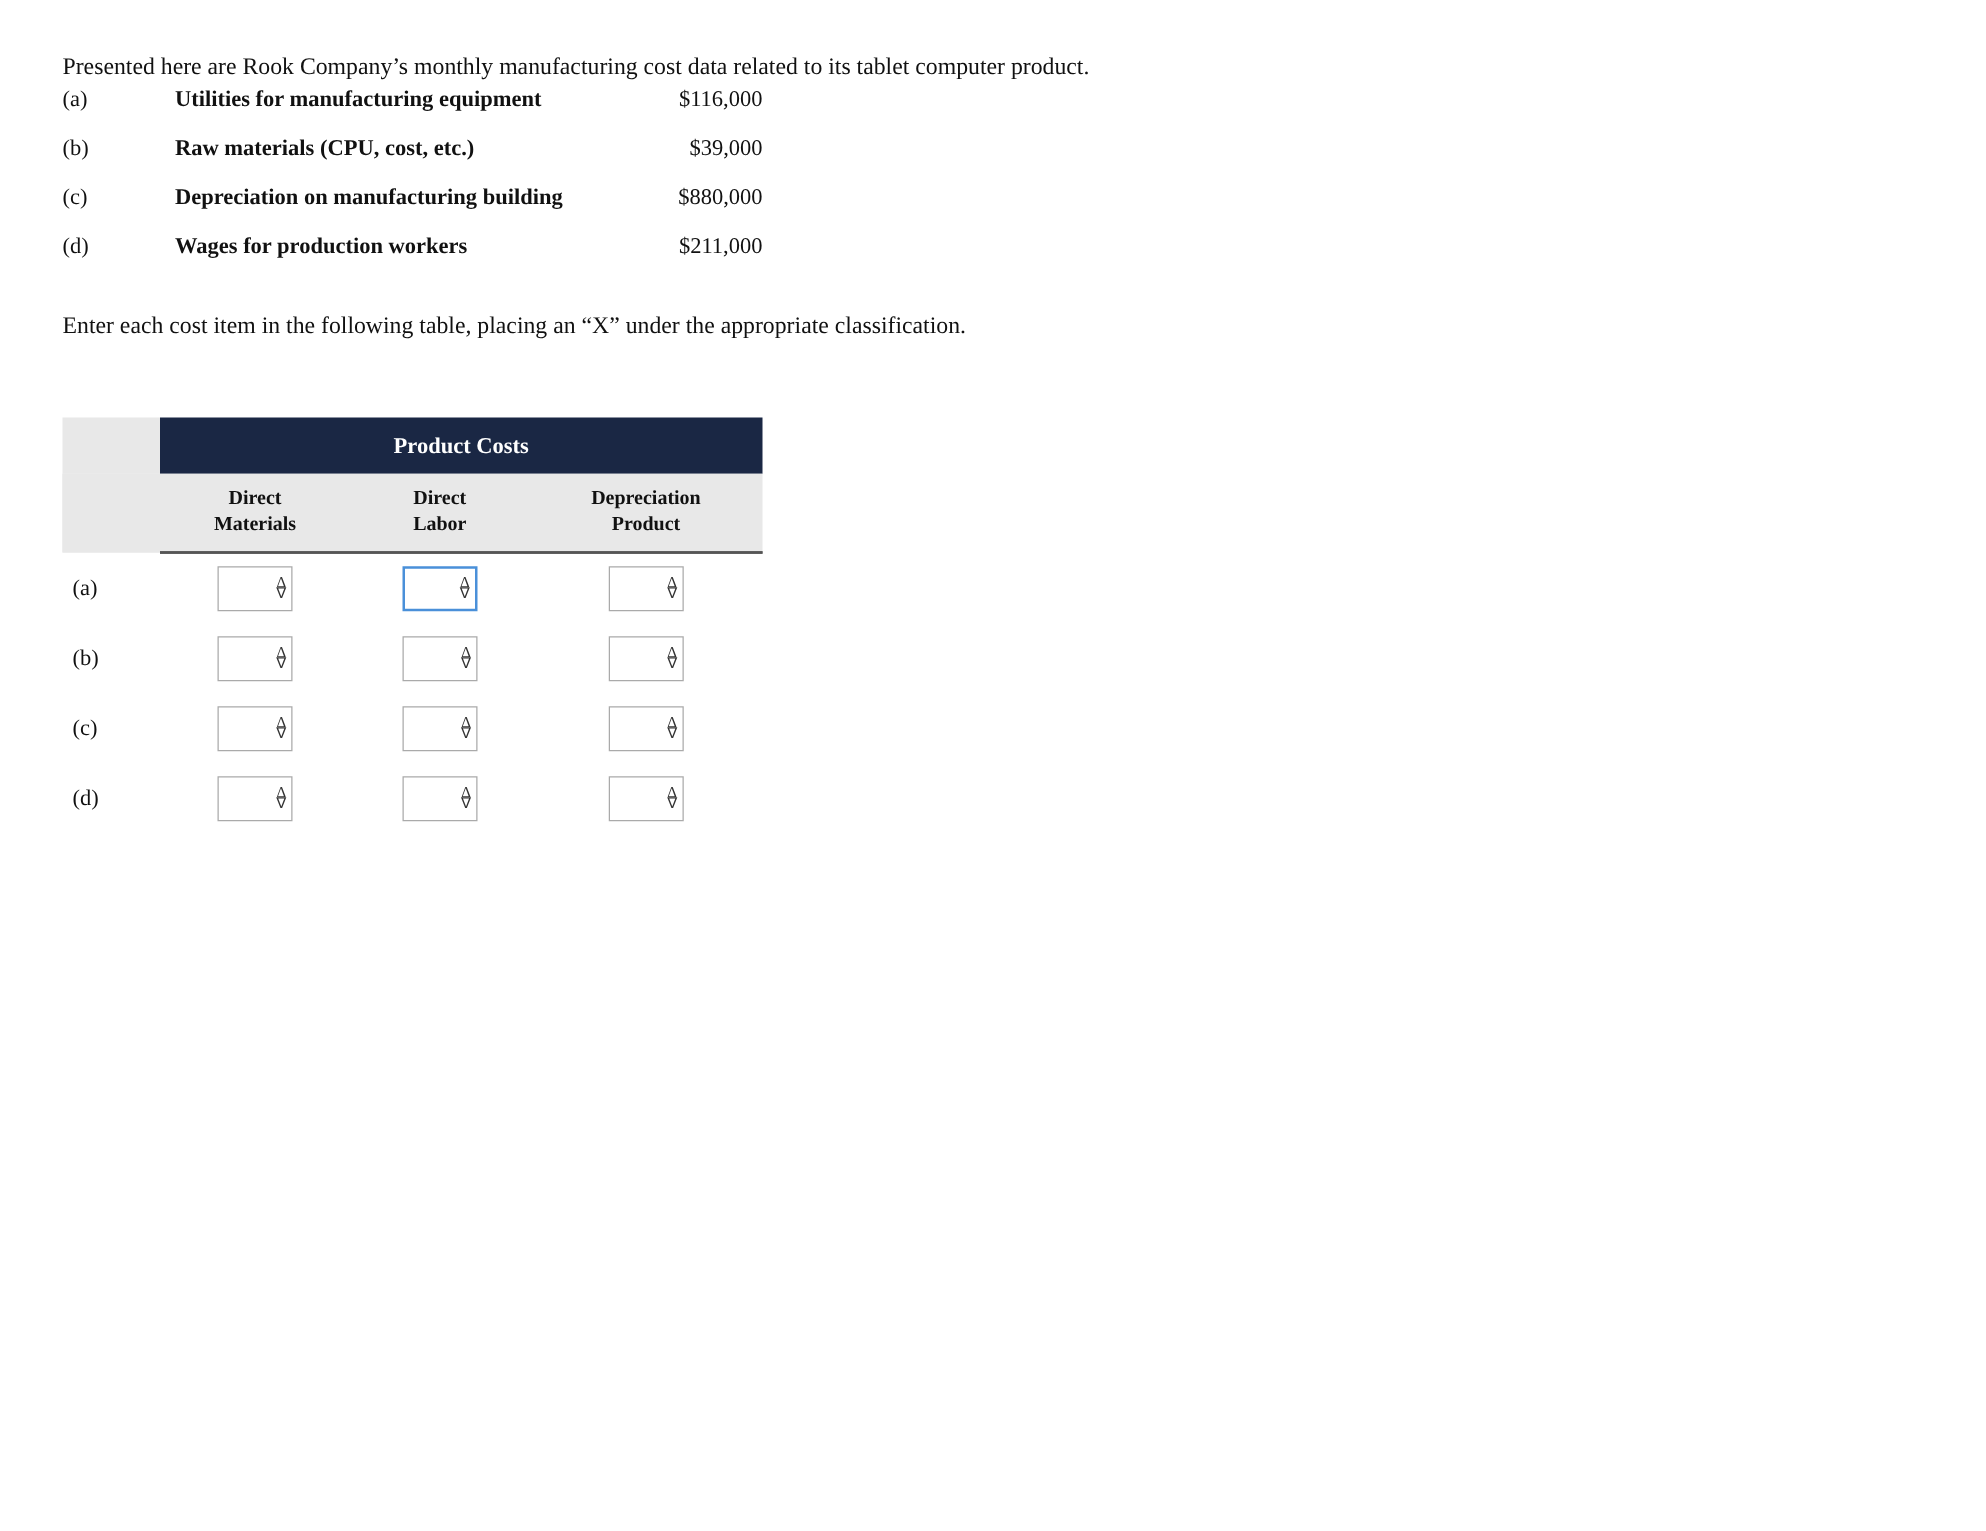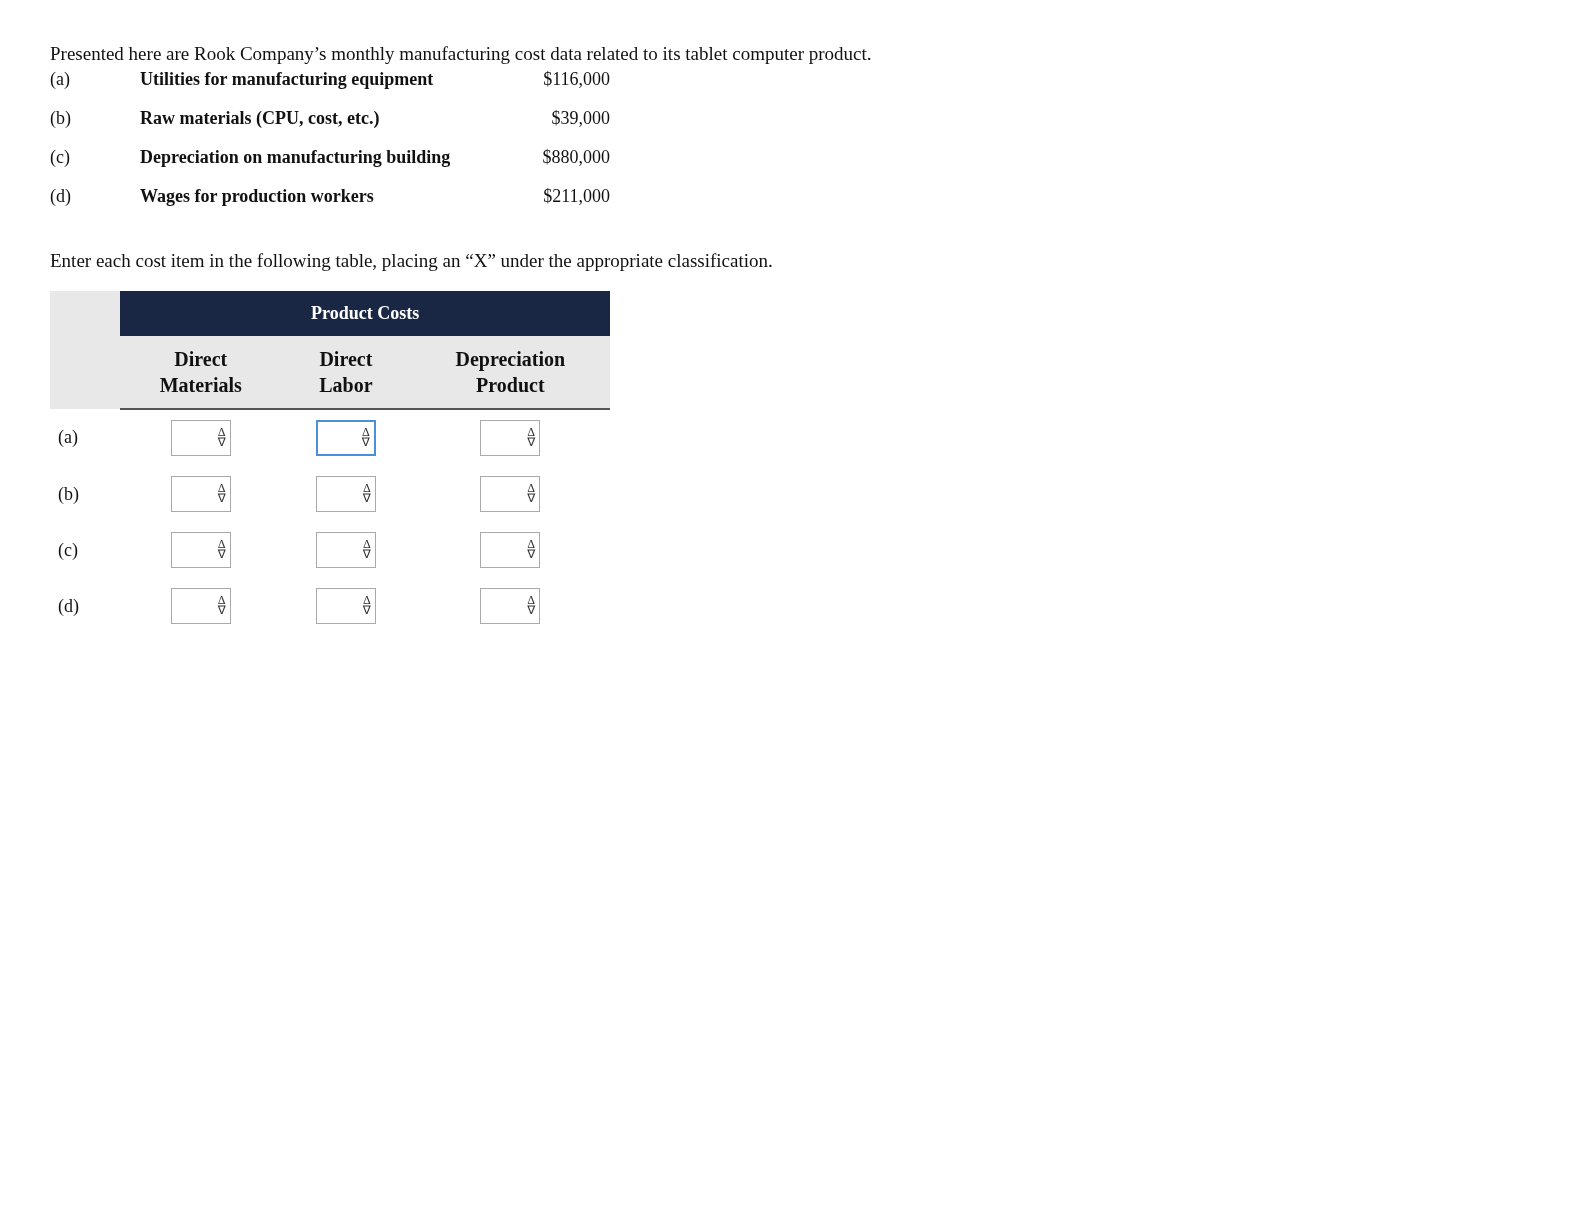"Enter each cost item in" .enter-text { margin-bottom: 16px -> 28px }
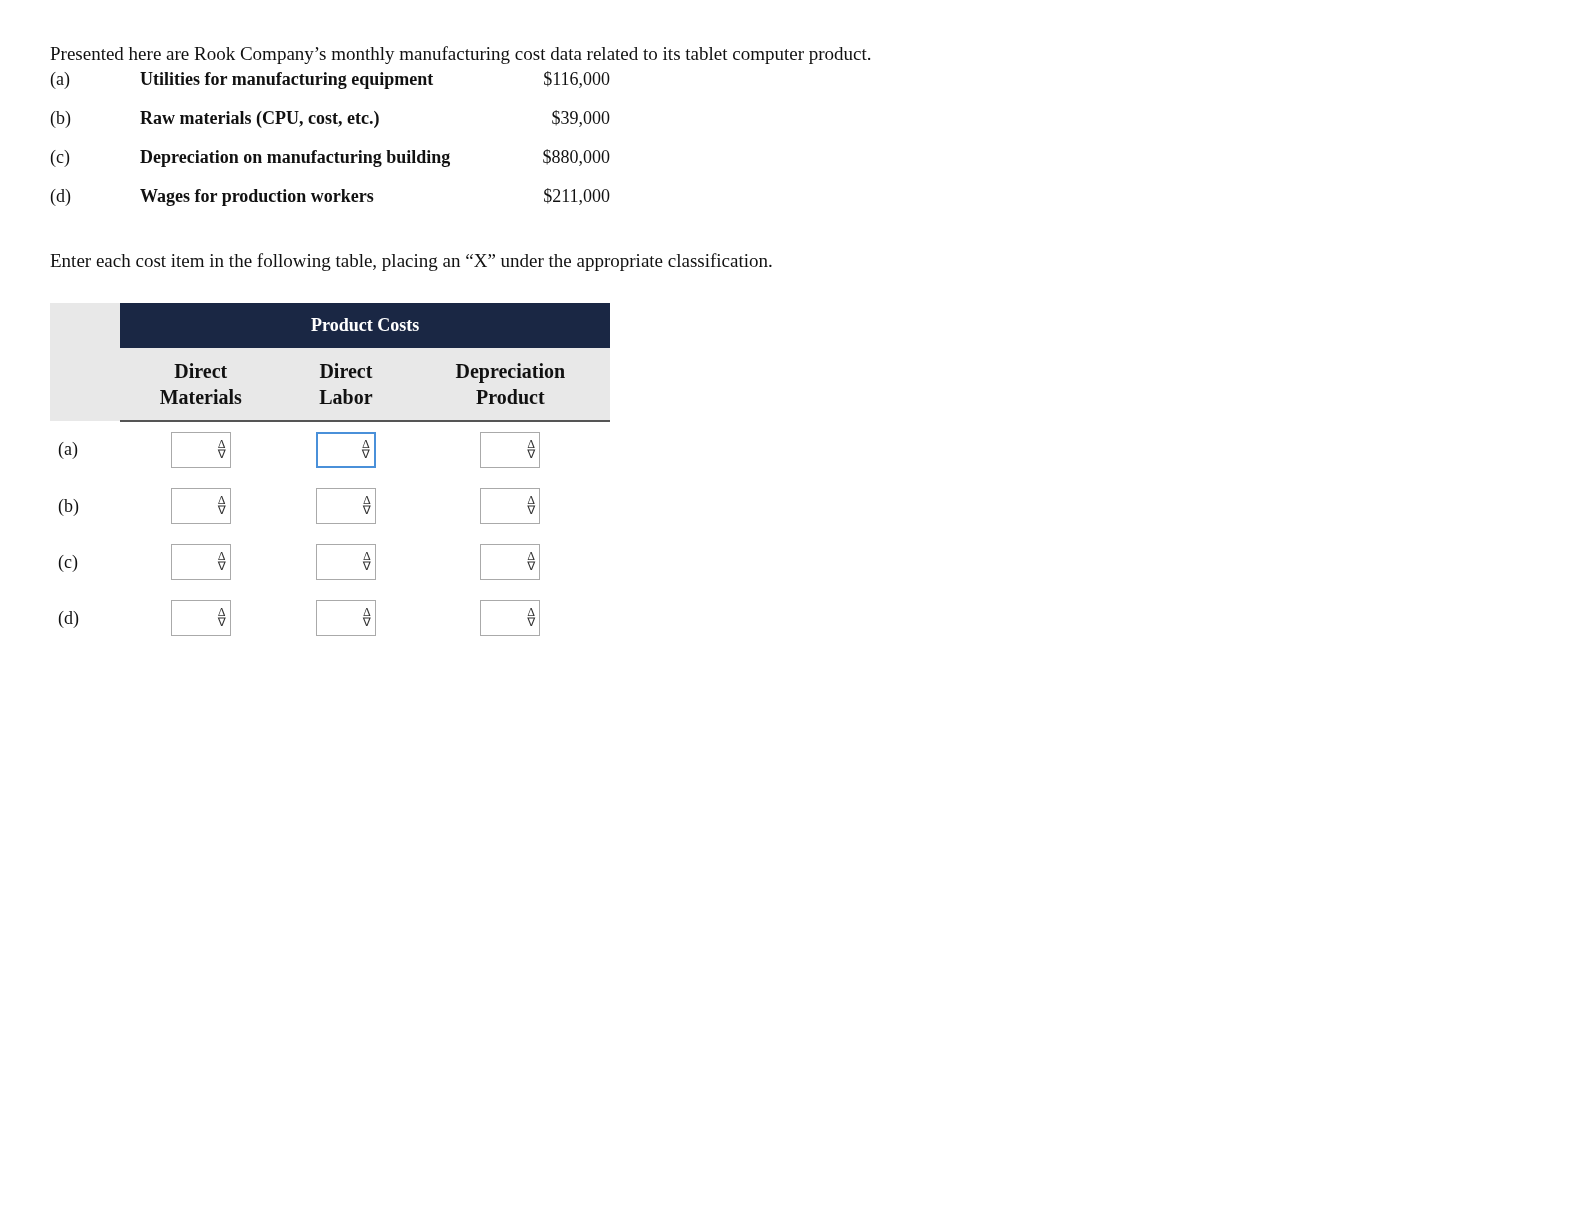"Product Costs" .table-wrapper { margin-top: none -> 31px }
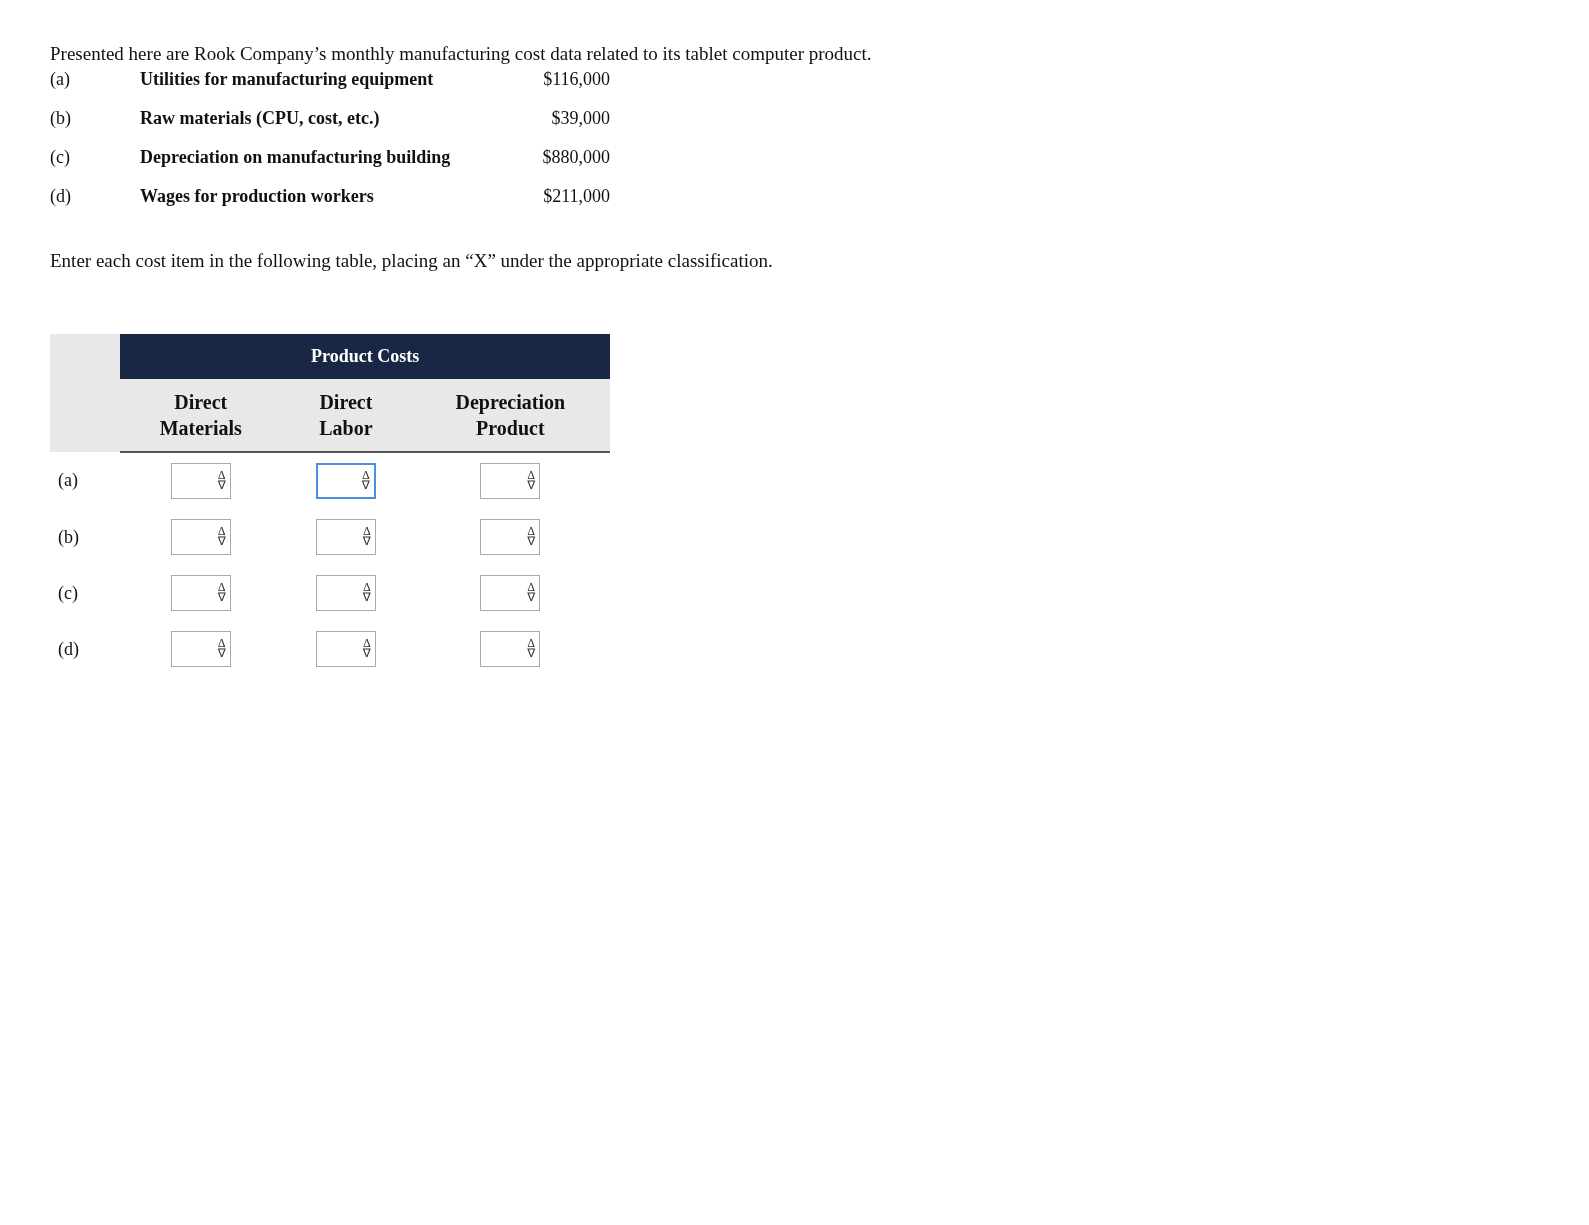"Direct" .header-sub th { font-size: 20px -> 16px }
